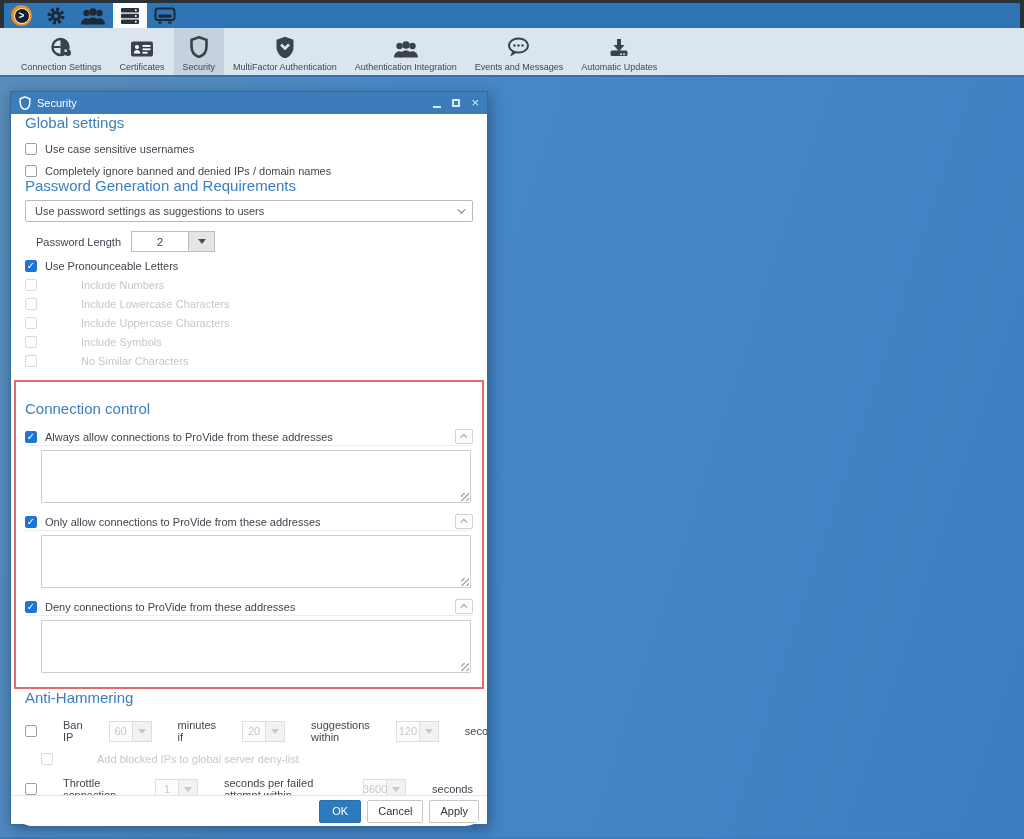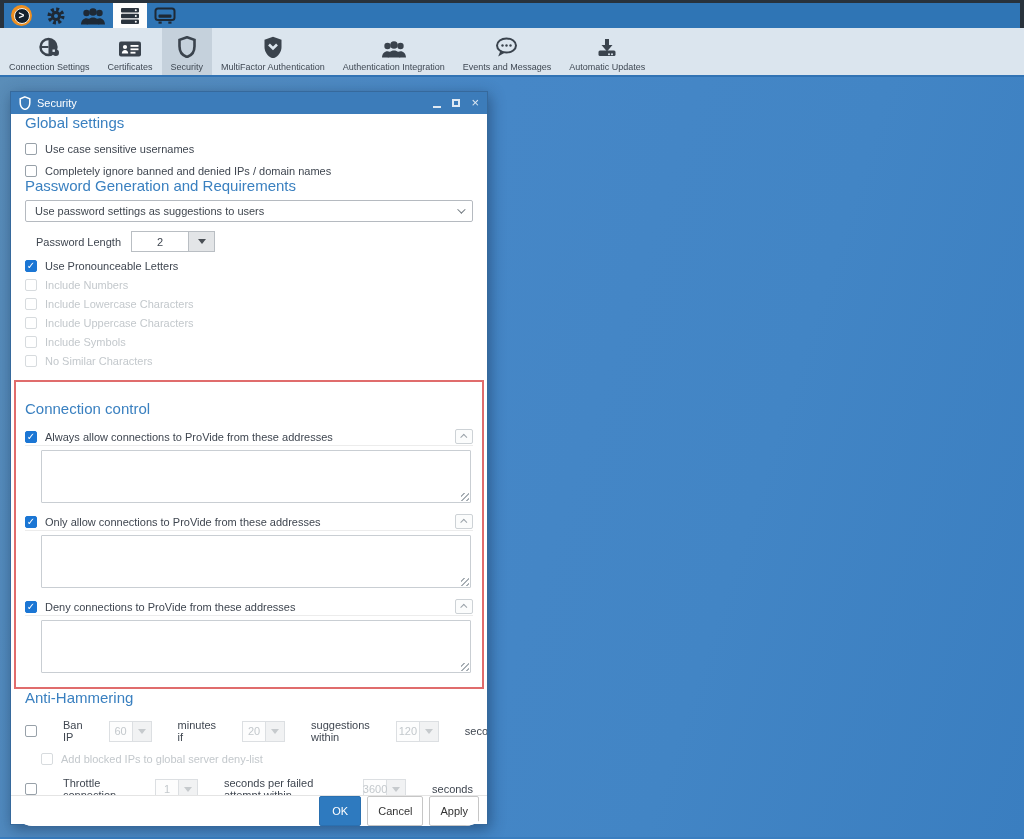"Connection Settings" .toolbar { padding-left: 0 -> 12px }
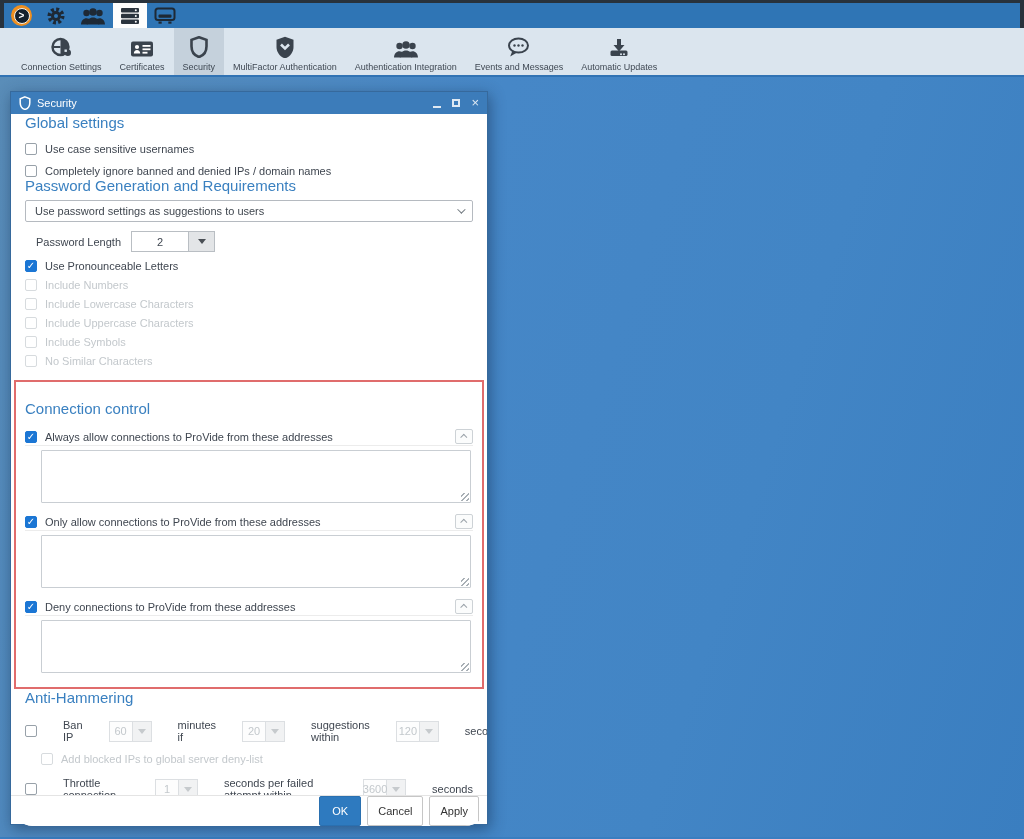"Include Numbers" .cb-row.disabled { gap: none -> 36px }
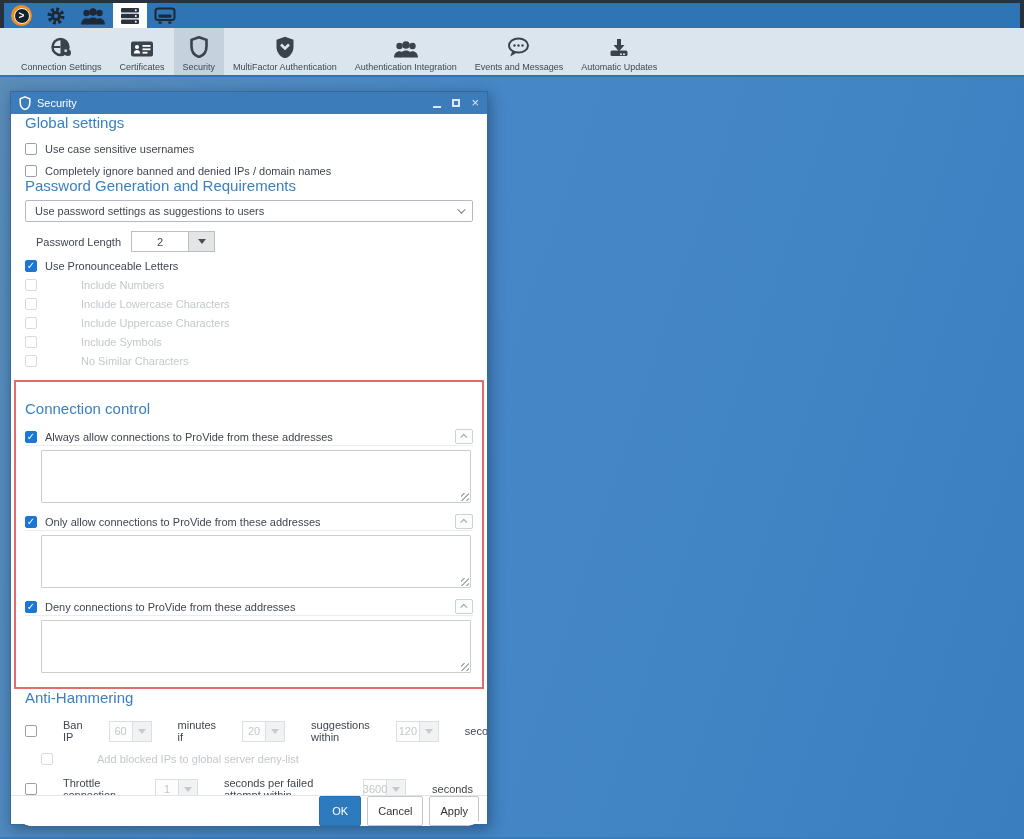"OK" .btn { height: 30px -> 23px }
